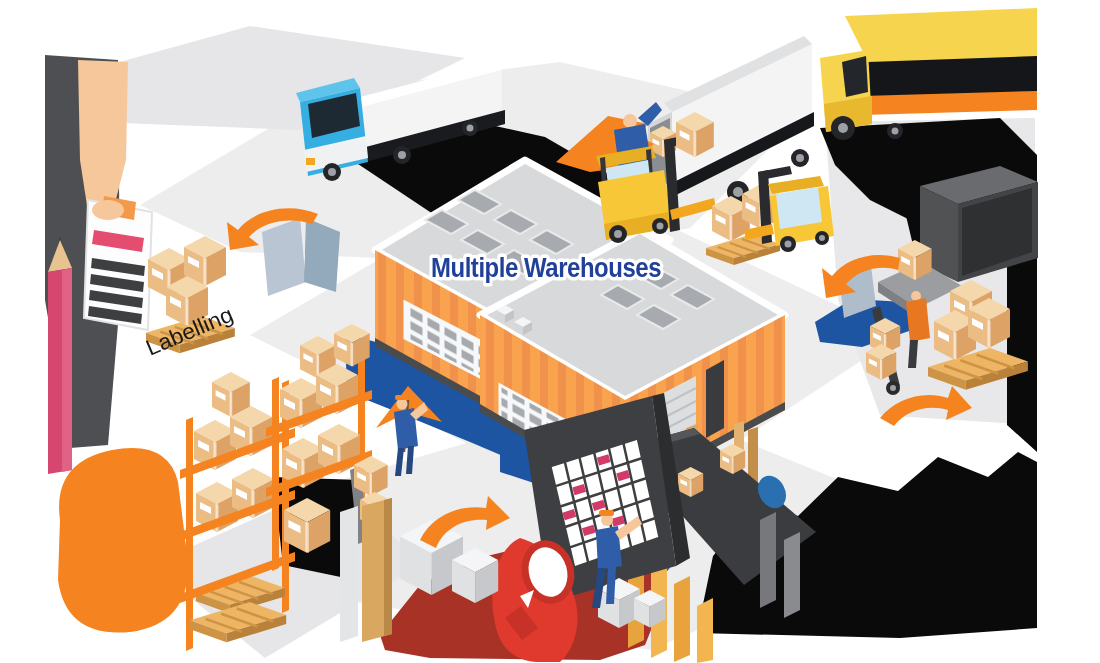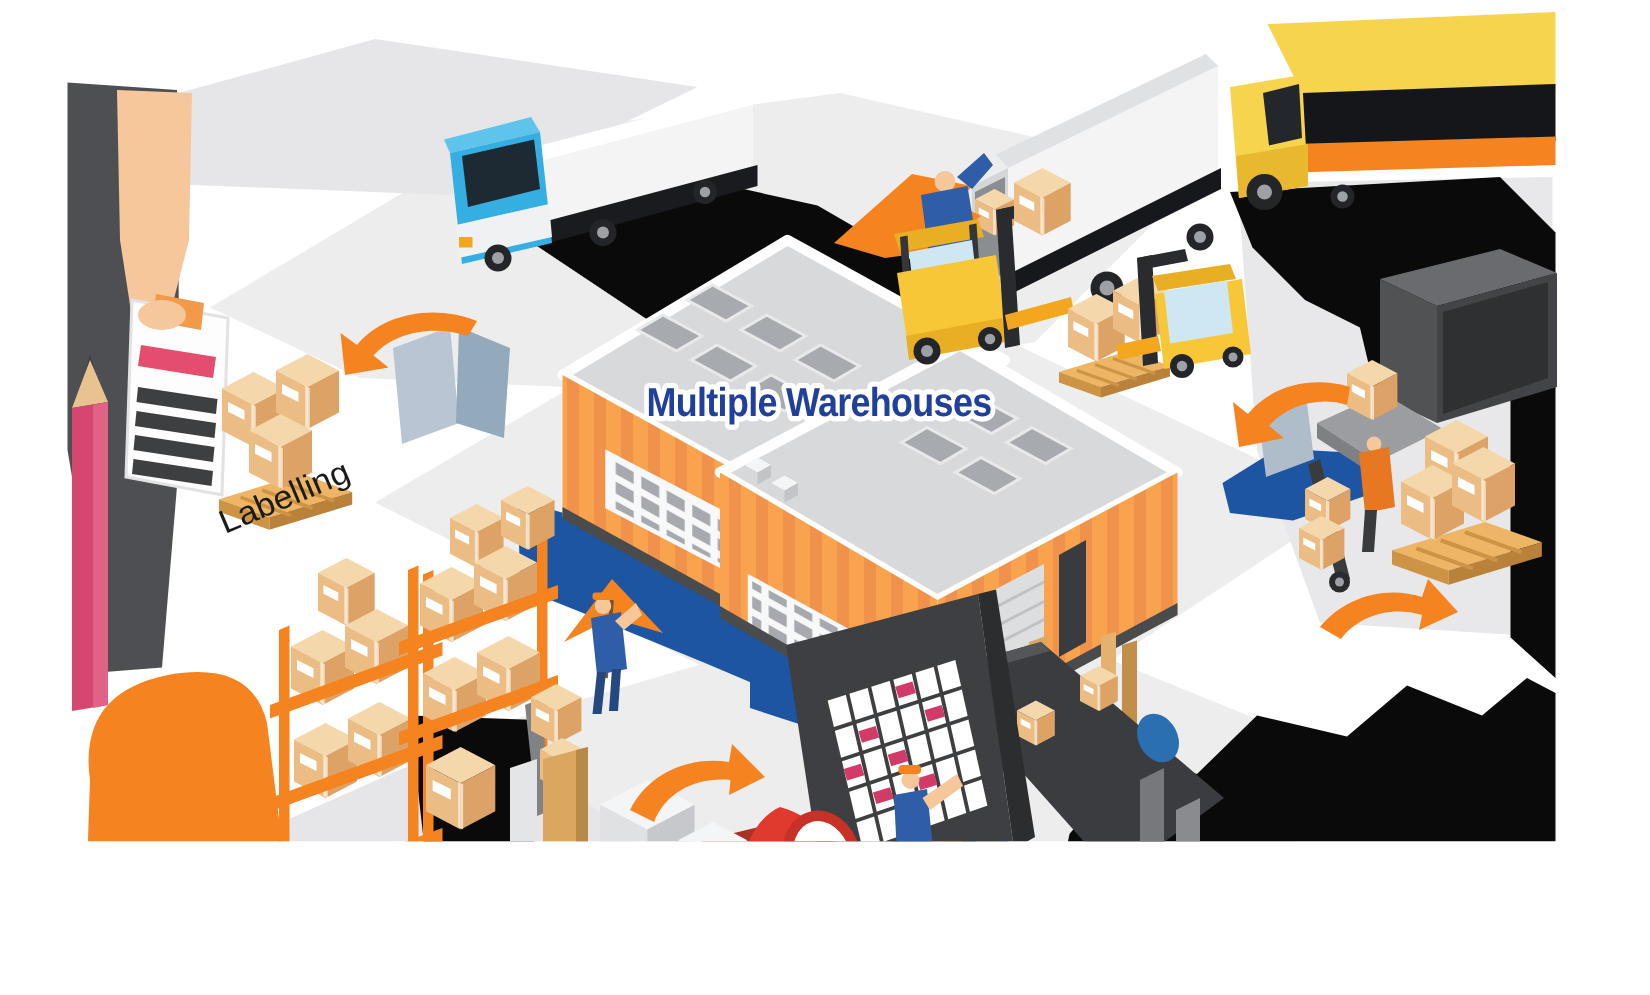"Multiple Warehouses" .stage { height: 561px -> 663px }
